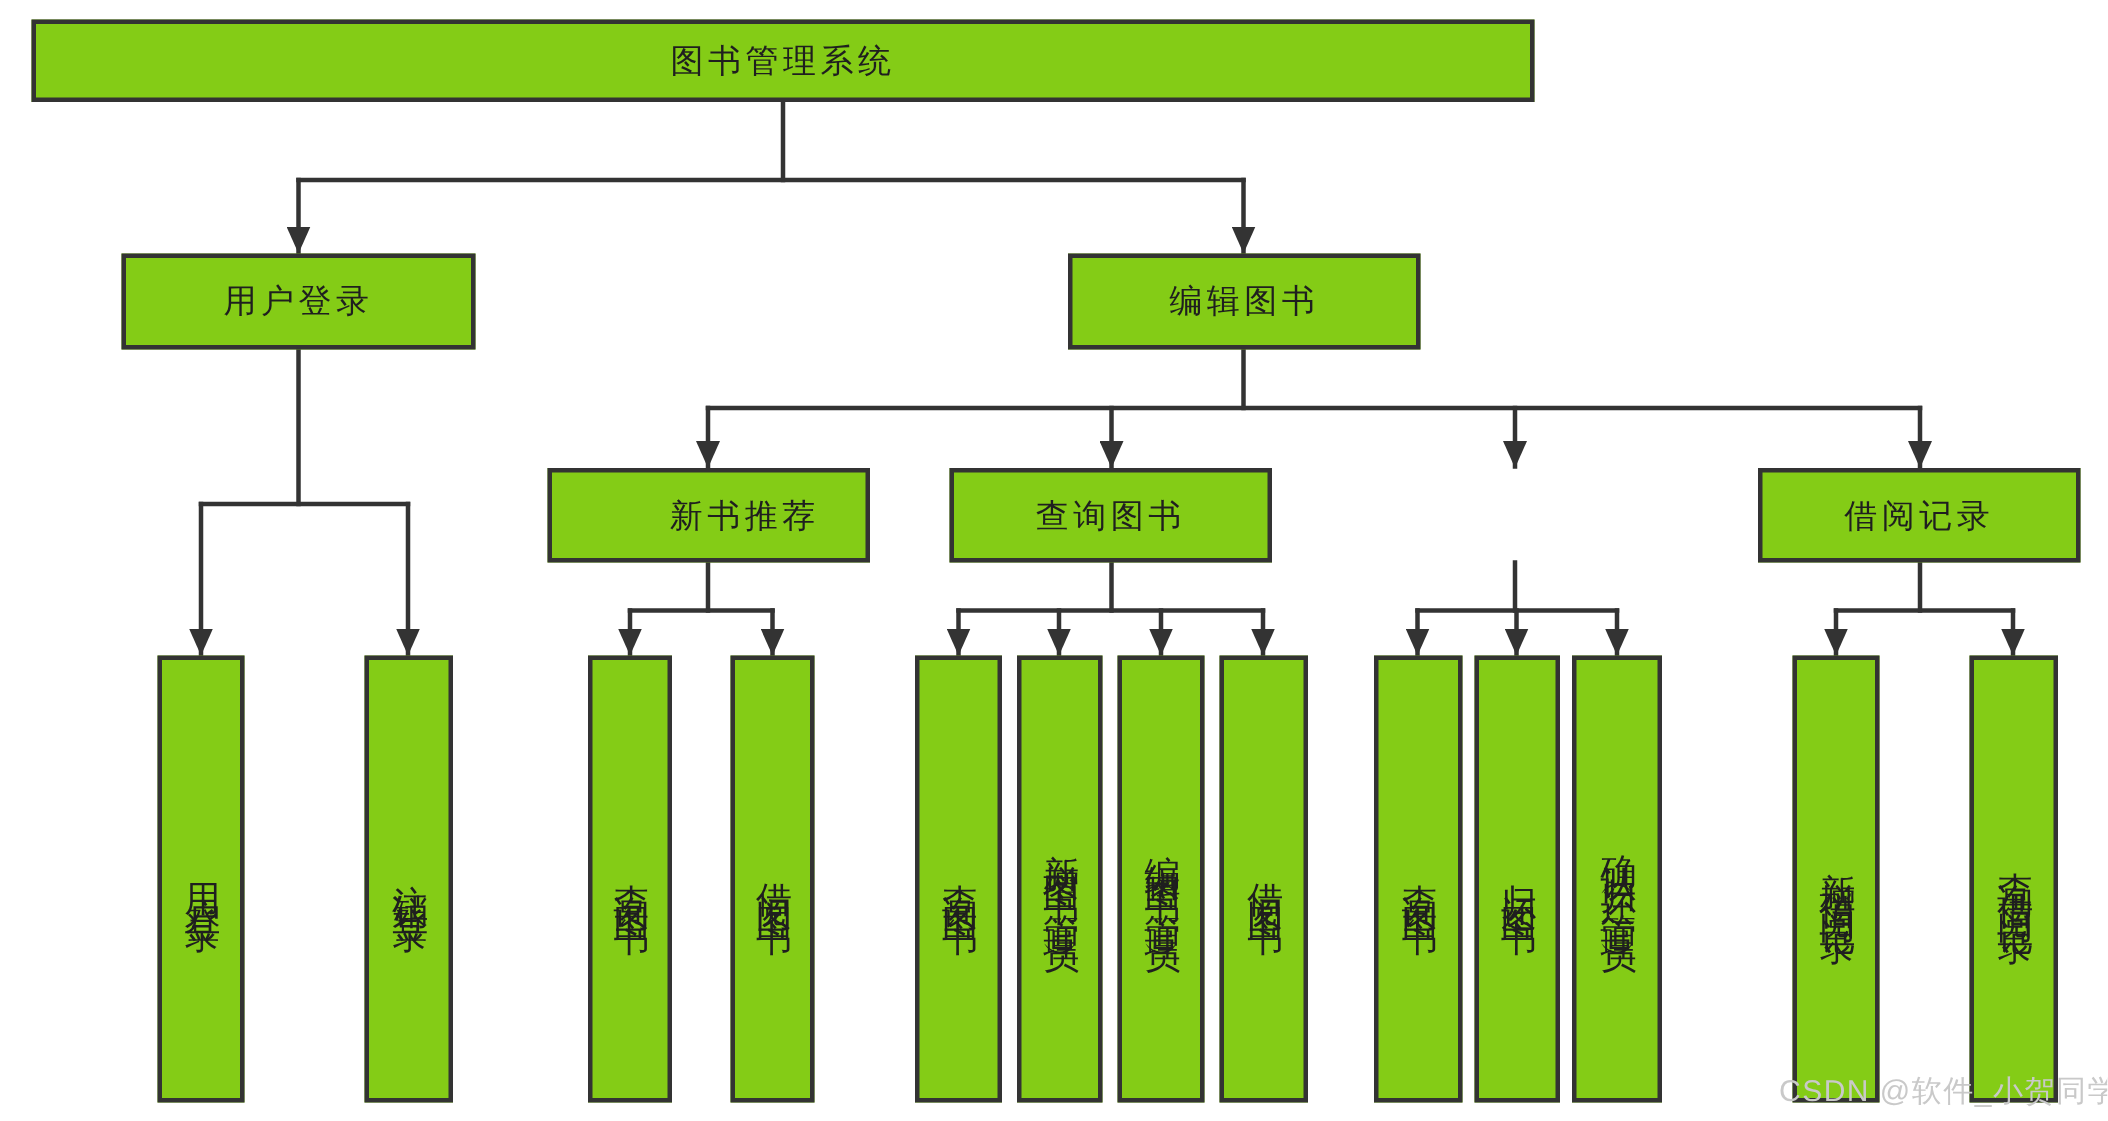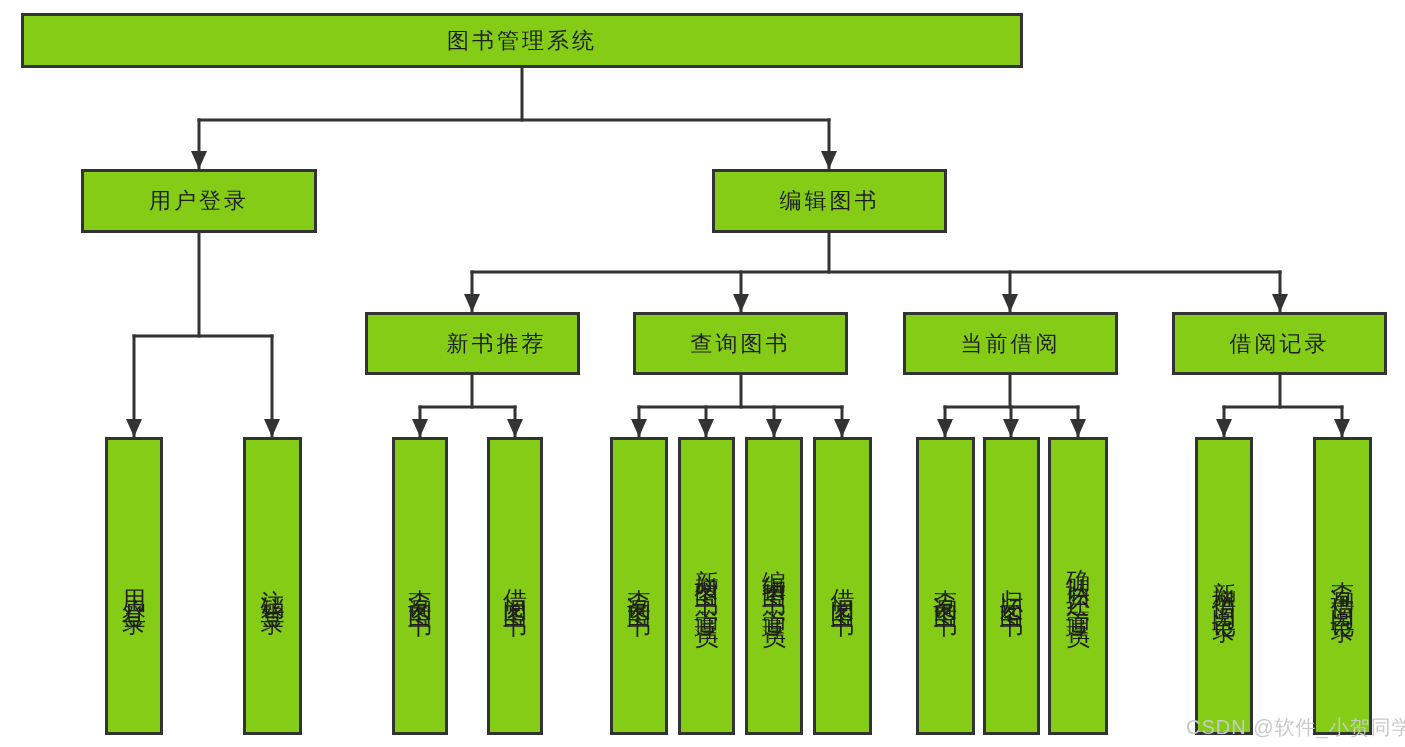"当前借阅" div.box { html: <div> <span>当前借阅</span> </div> -> none }
